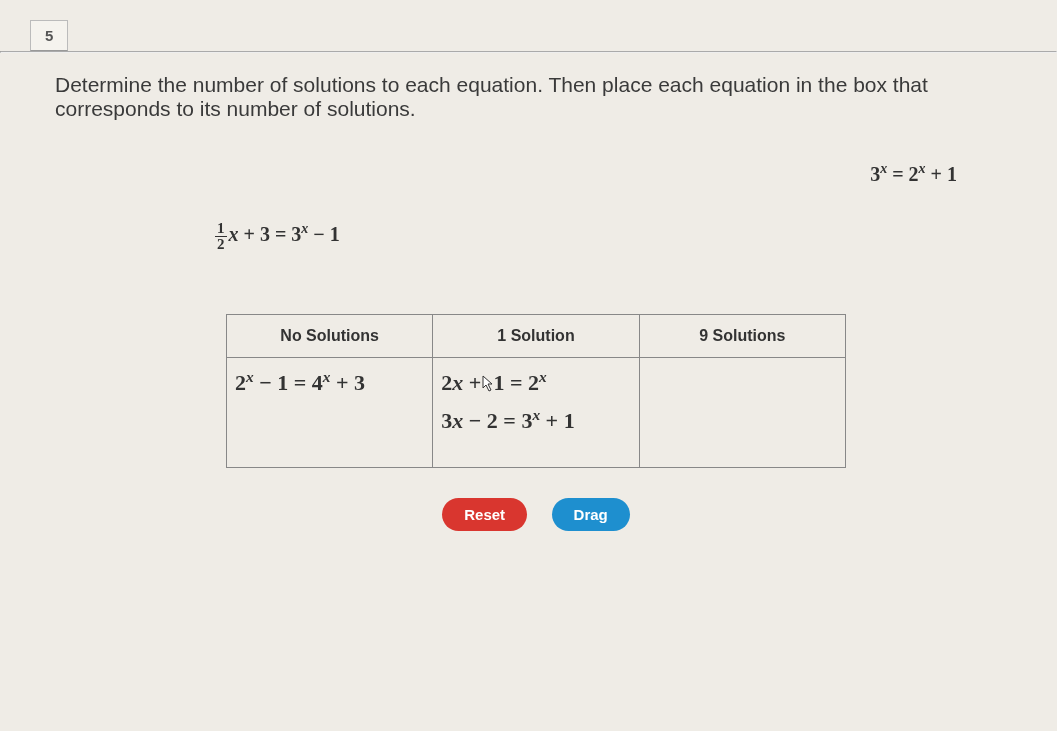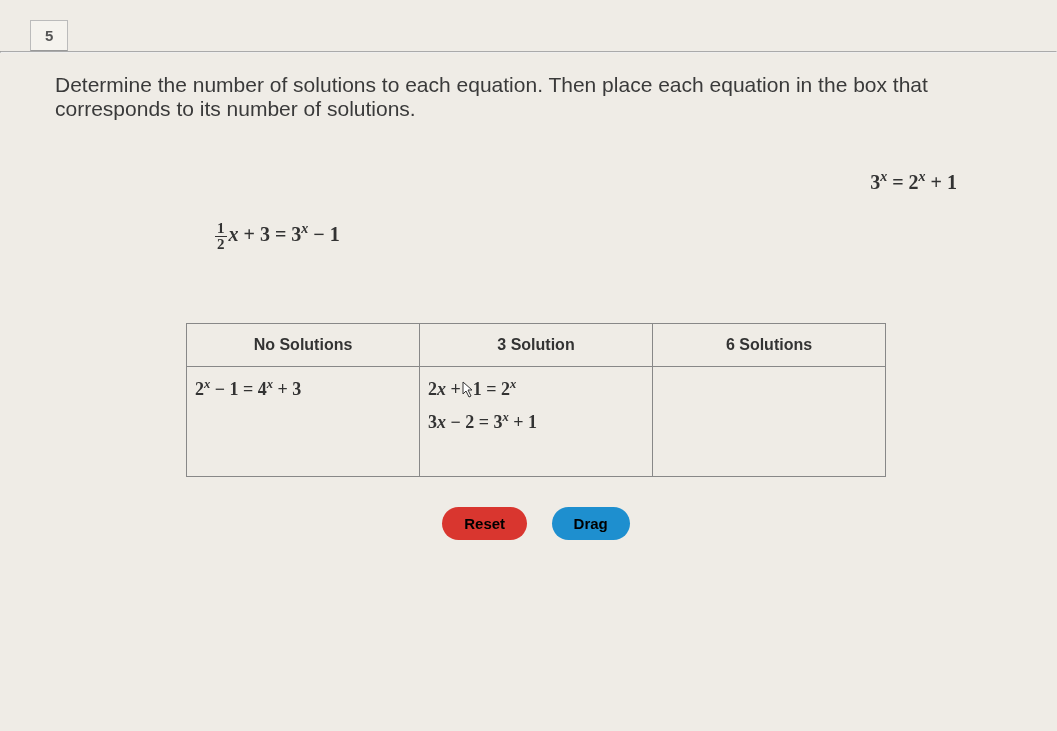"3x = 2x + 1" .eq-top-right { top: 8px -> 0px }
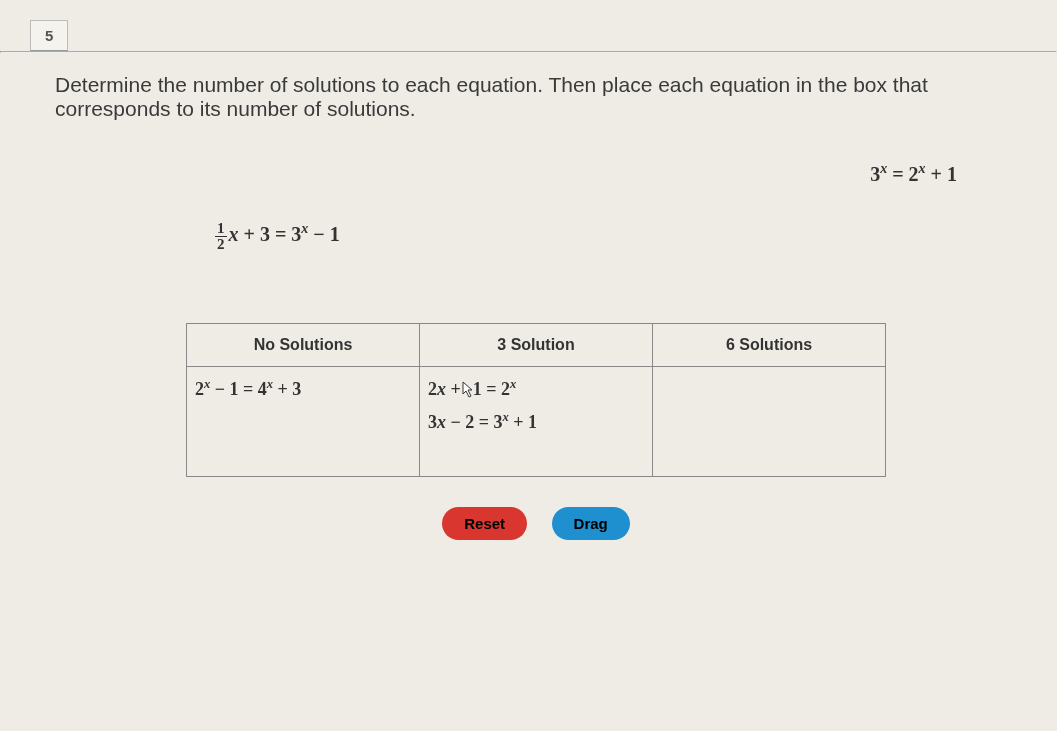"No Solutions" .drop-table { margin: 12px auto 30px auto -> 3px auto 30px auto; width: 700px -> 620px }
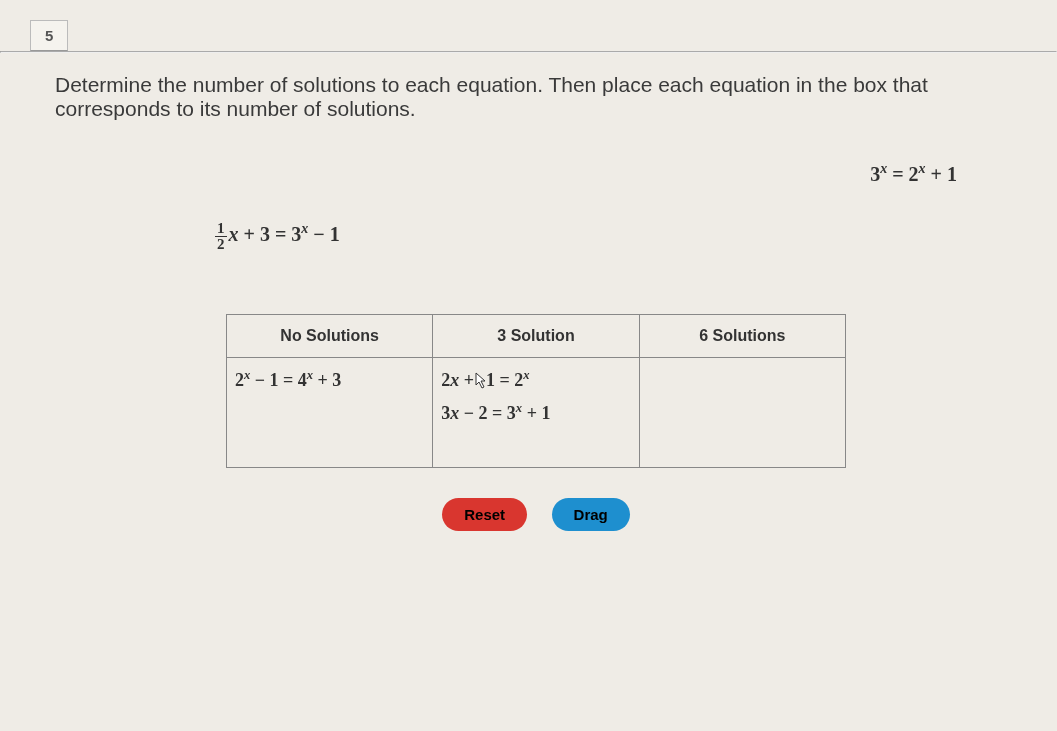"3 Solution" th { text: 3 -> 1 }
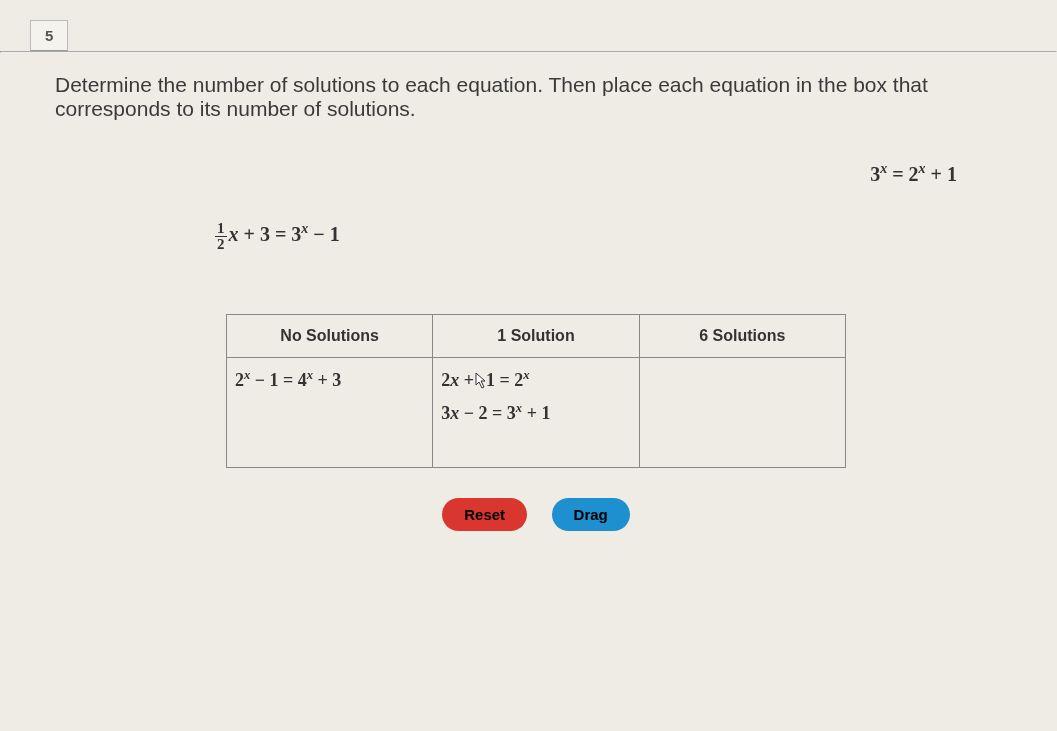"6 Solutions" th { text: 6 -> 9 }
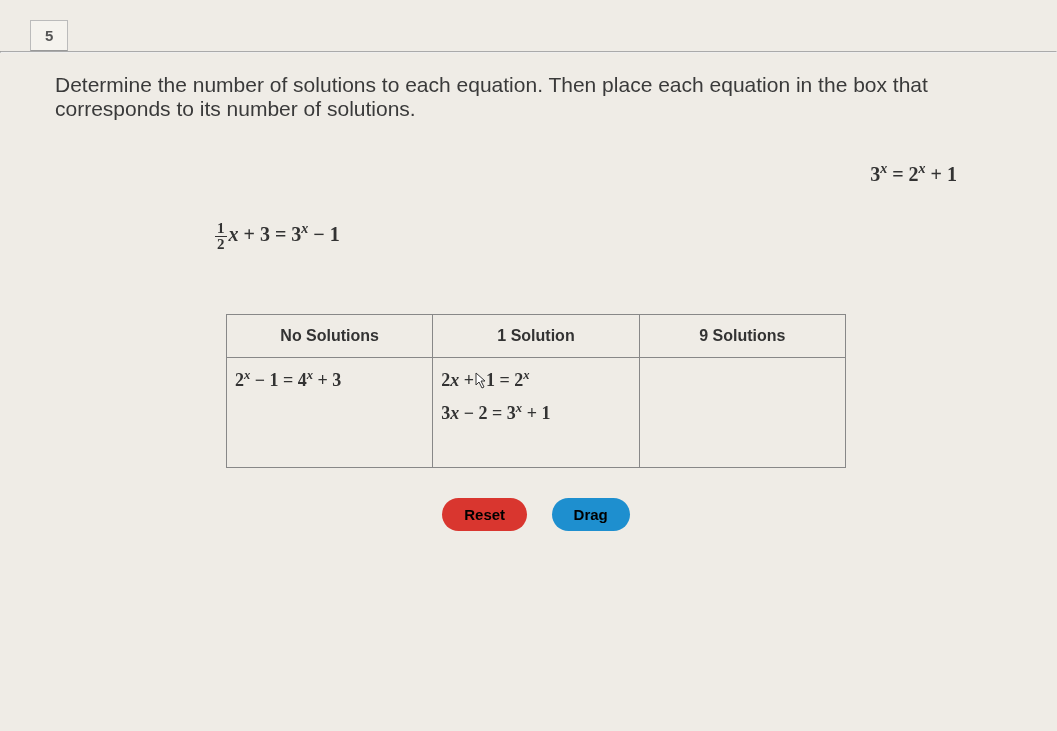"2x − 1 = 4x" .drop-table td { font-size: 18px -> 22px }
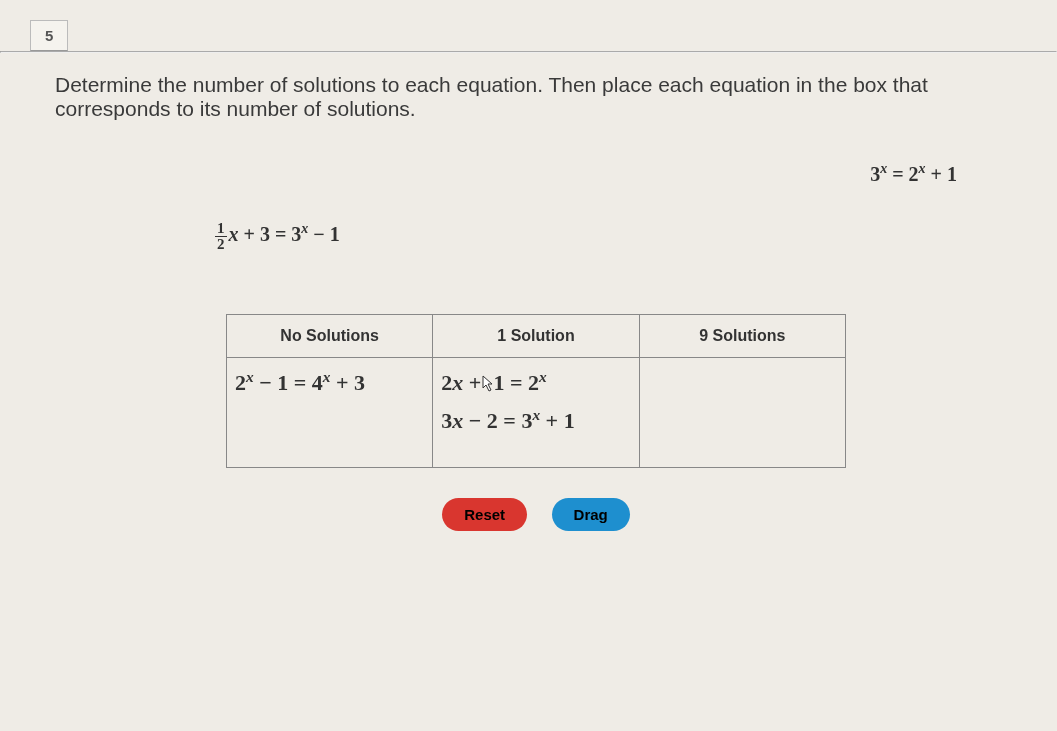"Reset" .btn { color: #000000 -> #ffffff }
